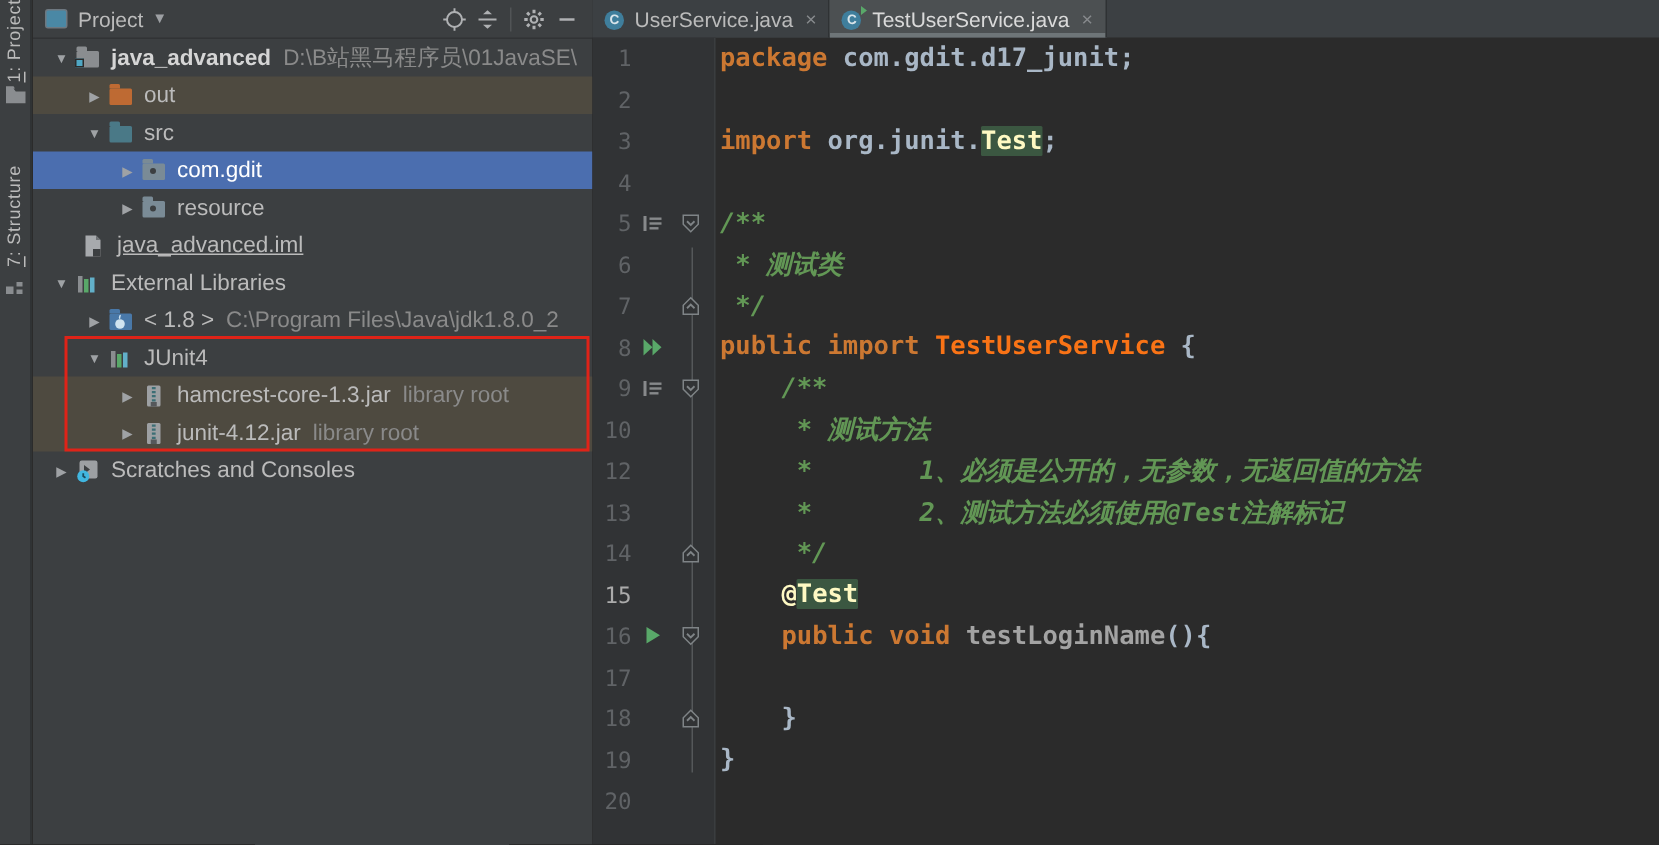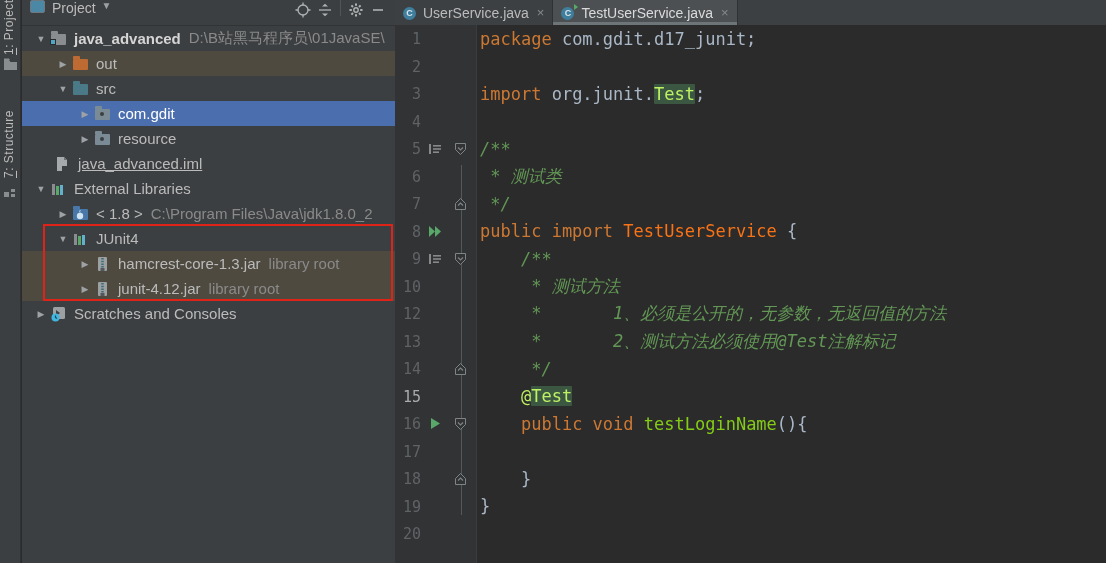"Project" .phead { align-items: flex-start -> center }
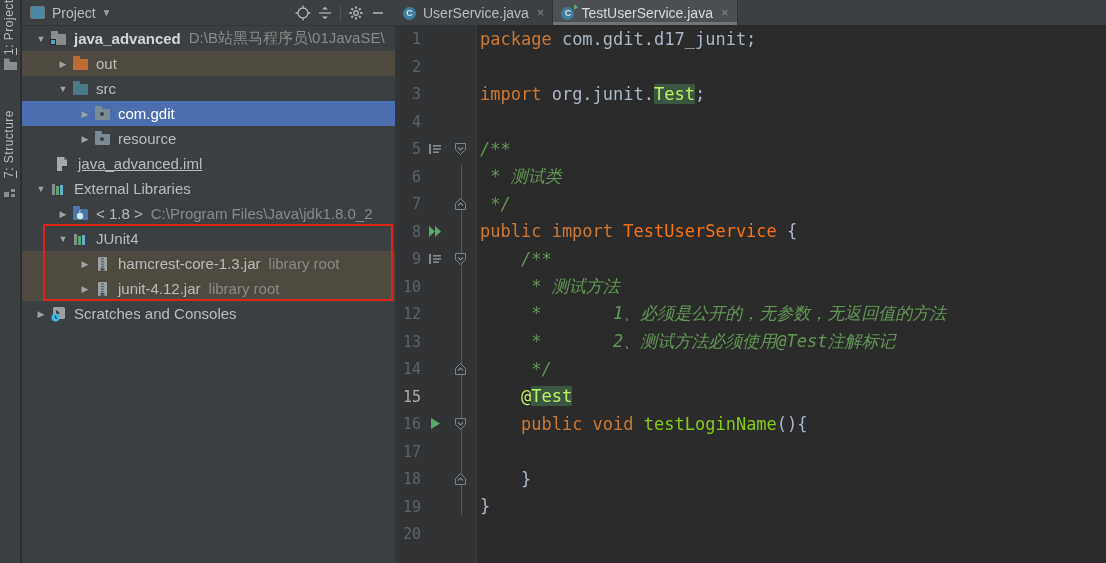"package com.gdit.d17_junit;" .ctext { font-weight: none -> bold }
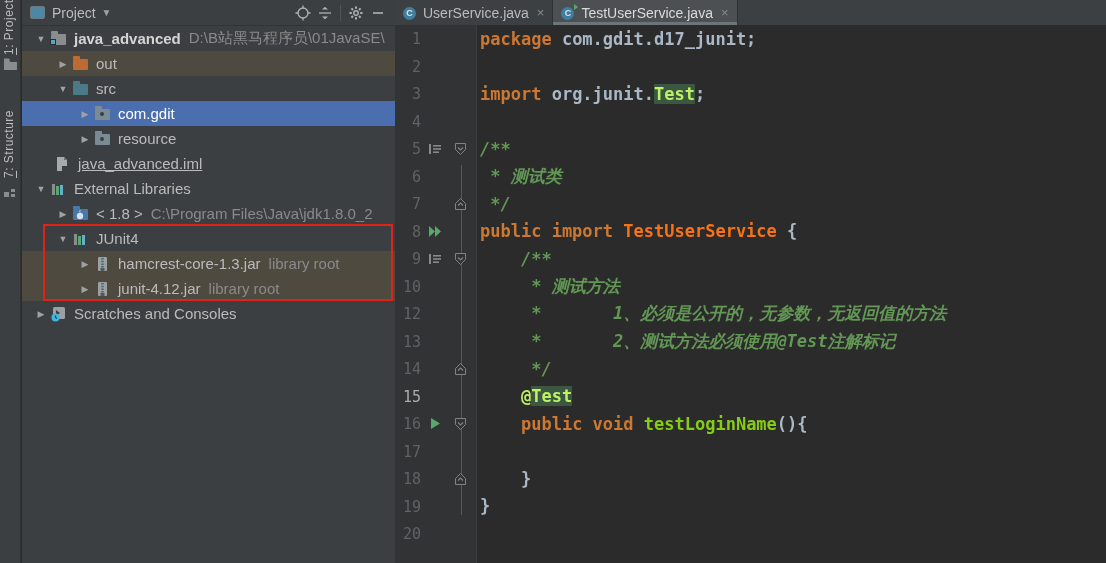"Test" .tok-ann { color: #bef264 -> #fef9c3 }
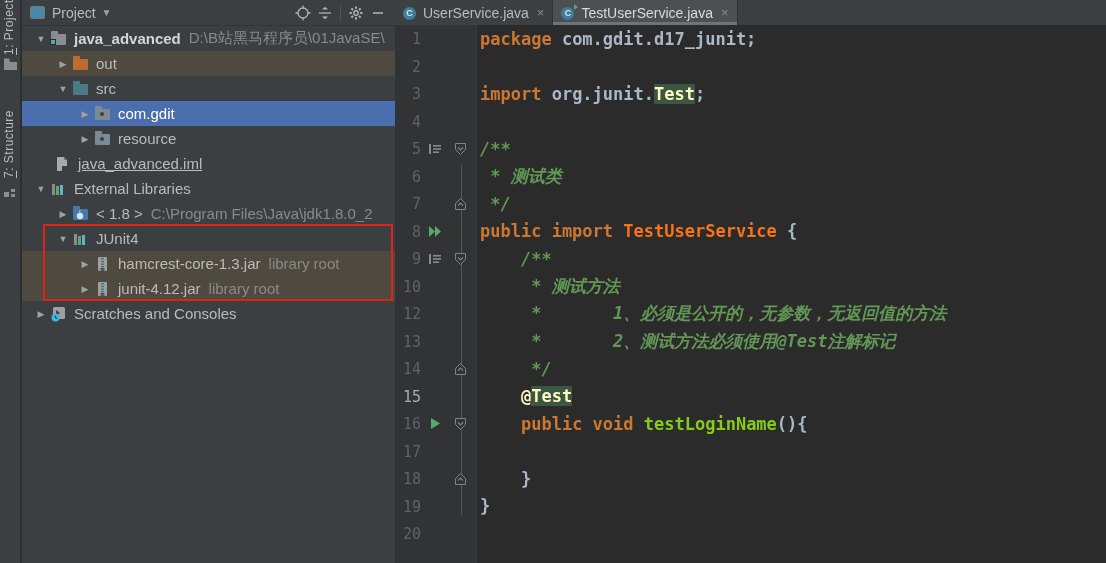"testLoginName" .tok-mth { color: #84cc16 -> #a3a3a3 }
